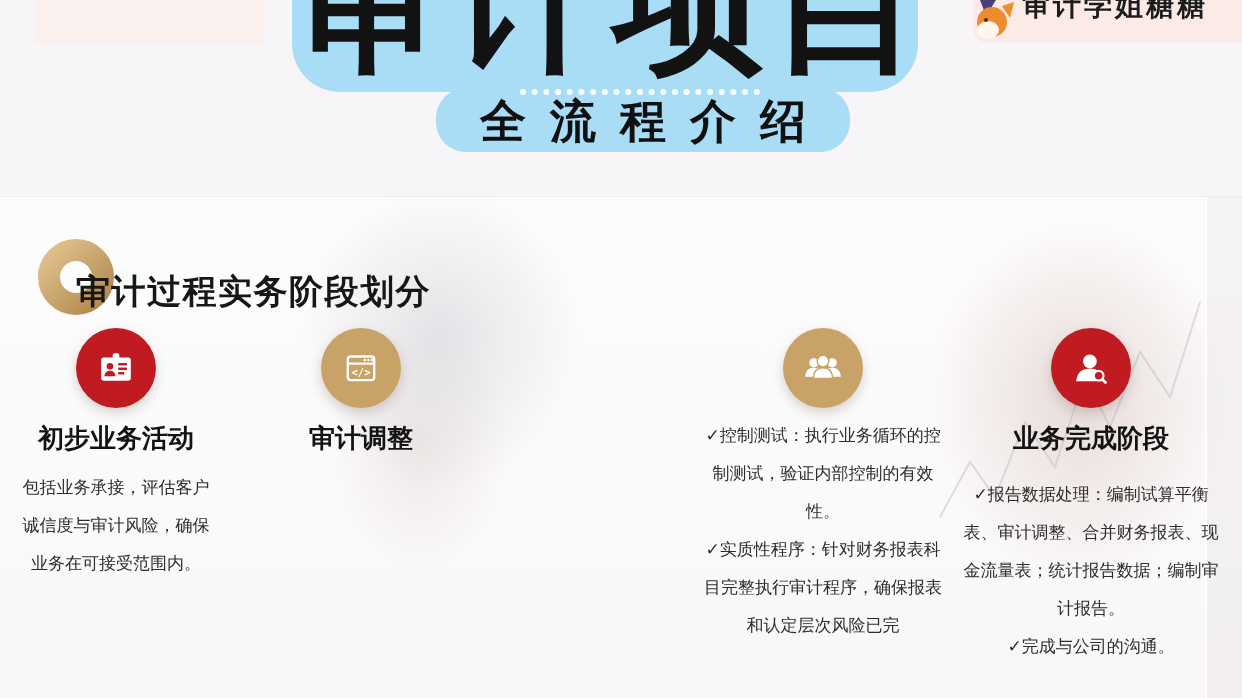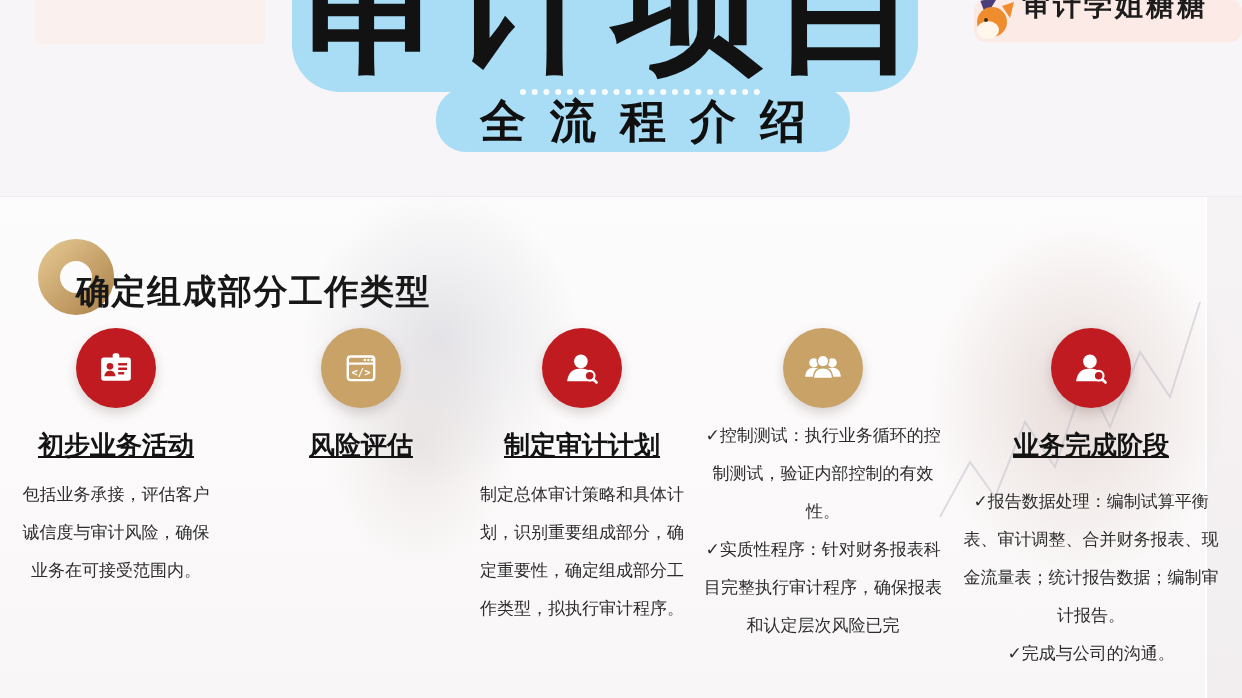"审计学姐糖糖" #badge { border-radius: 11px -> none }
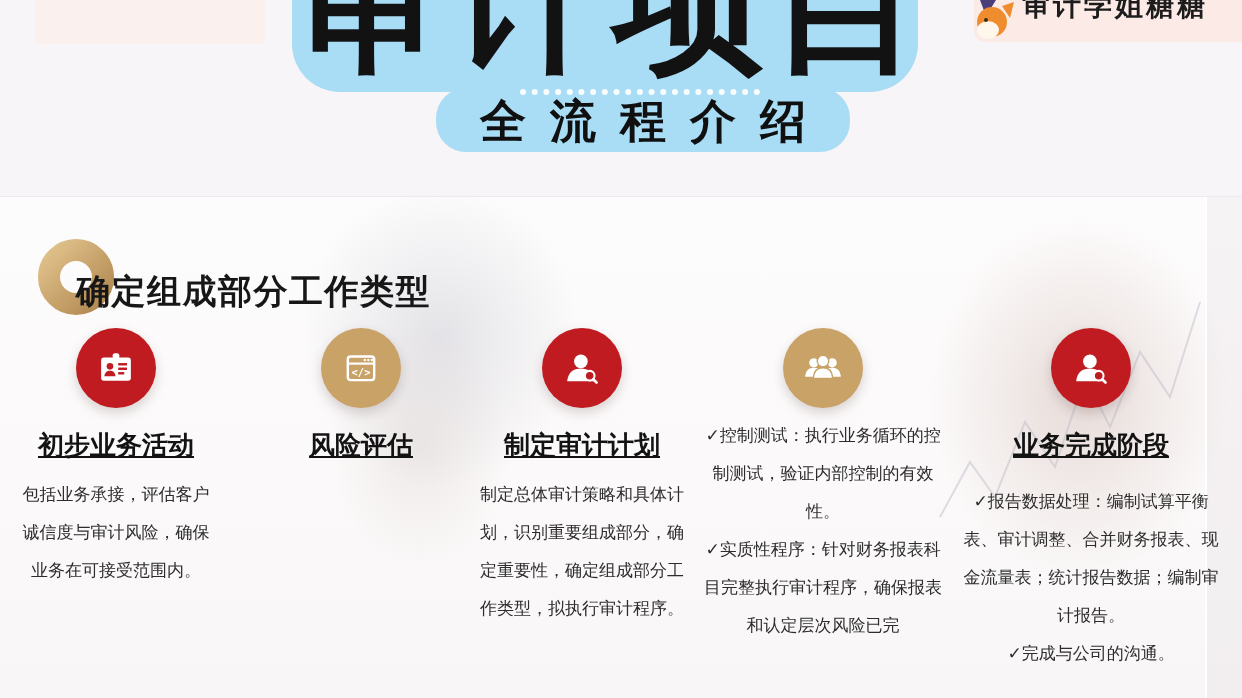"确定组成部分工作类型" div.abs { text: 确定组成部分工作类型 -> 审计过程实务阶段划分 }
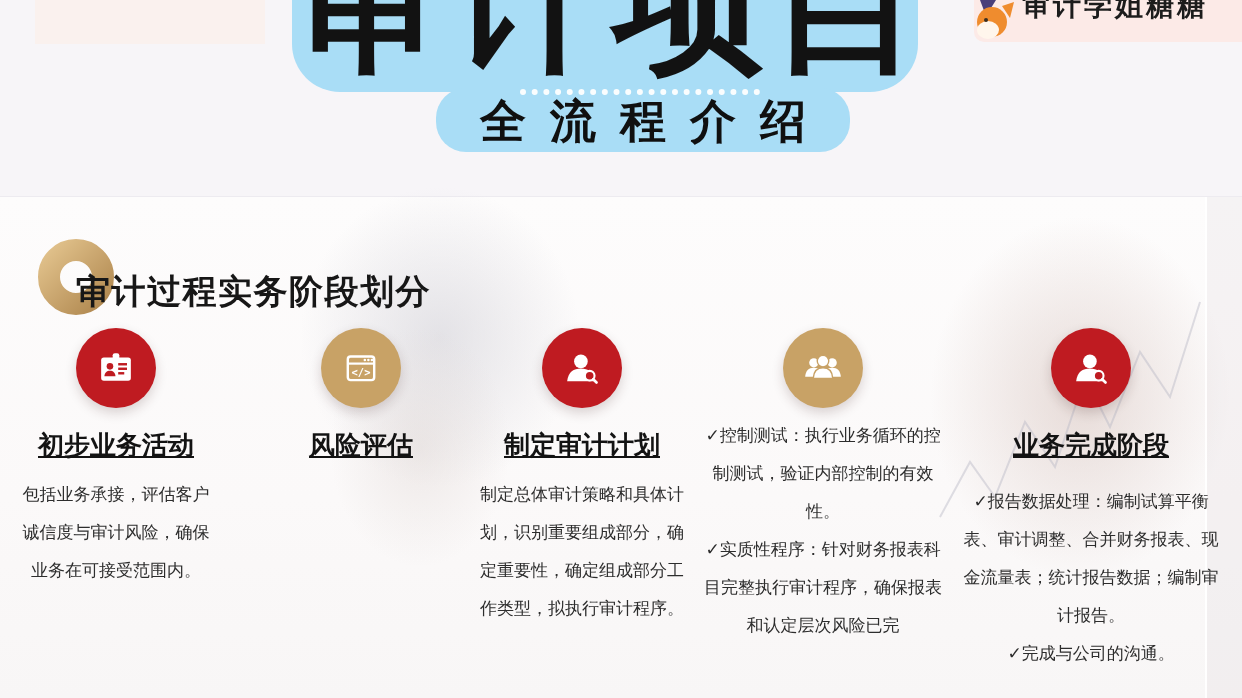"初步业务活动" .stage-title { margin-top: 20px -> 13px; text-decoration: underline -> none }
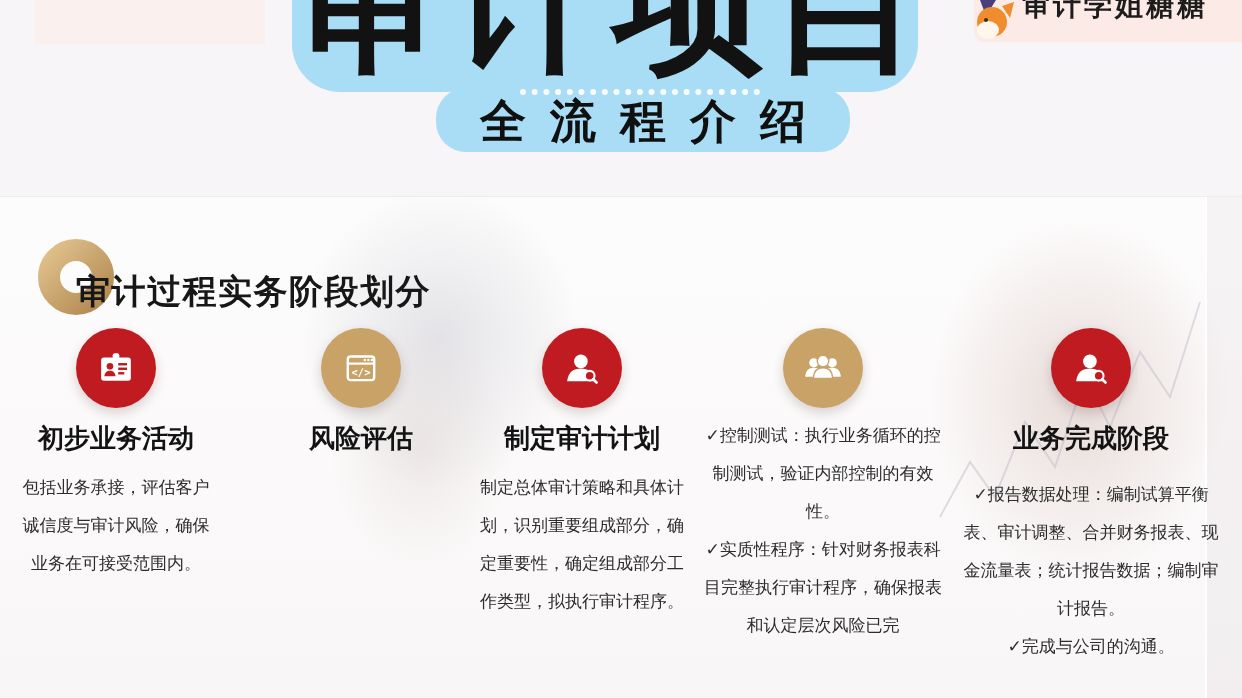"风险评估" div.stage-title { text: 风险评估 -> 审计调整 }
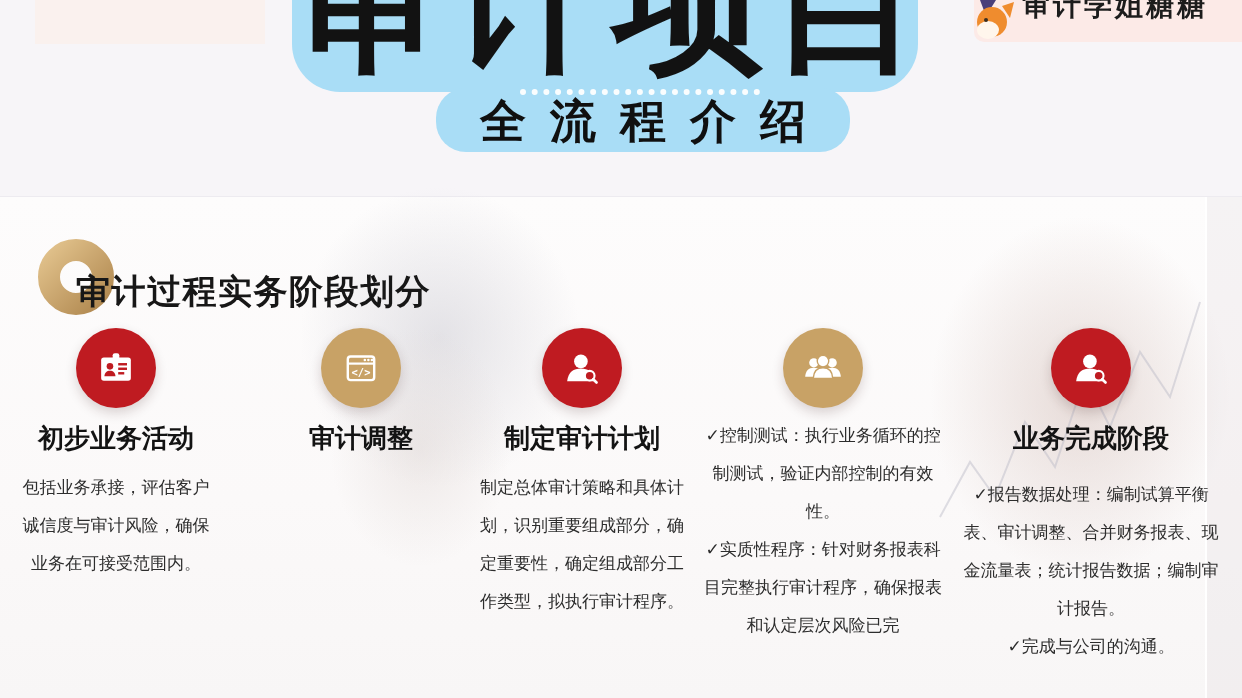"制定审计计划" div.col { html: <div> <div> <svg> <circle></circle> <path></path> <circle></circle> <line></line> </svg> </div> <div>制定审计计划</div> <div>制定总体审计策略和具体计划，识别重要组成部分，确定重要性，确定组成部分工作类型，拟执行审计程序。</div> </div> -> none }
